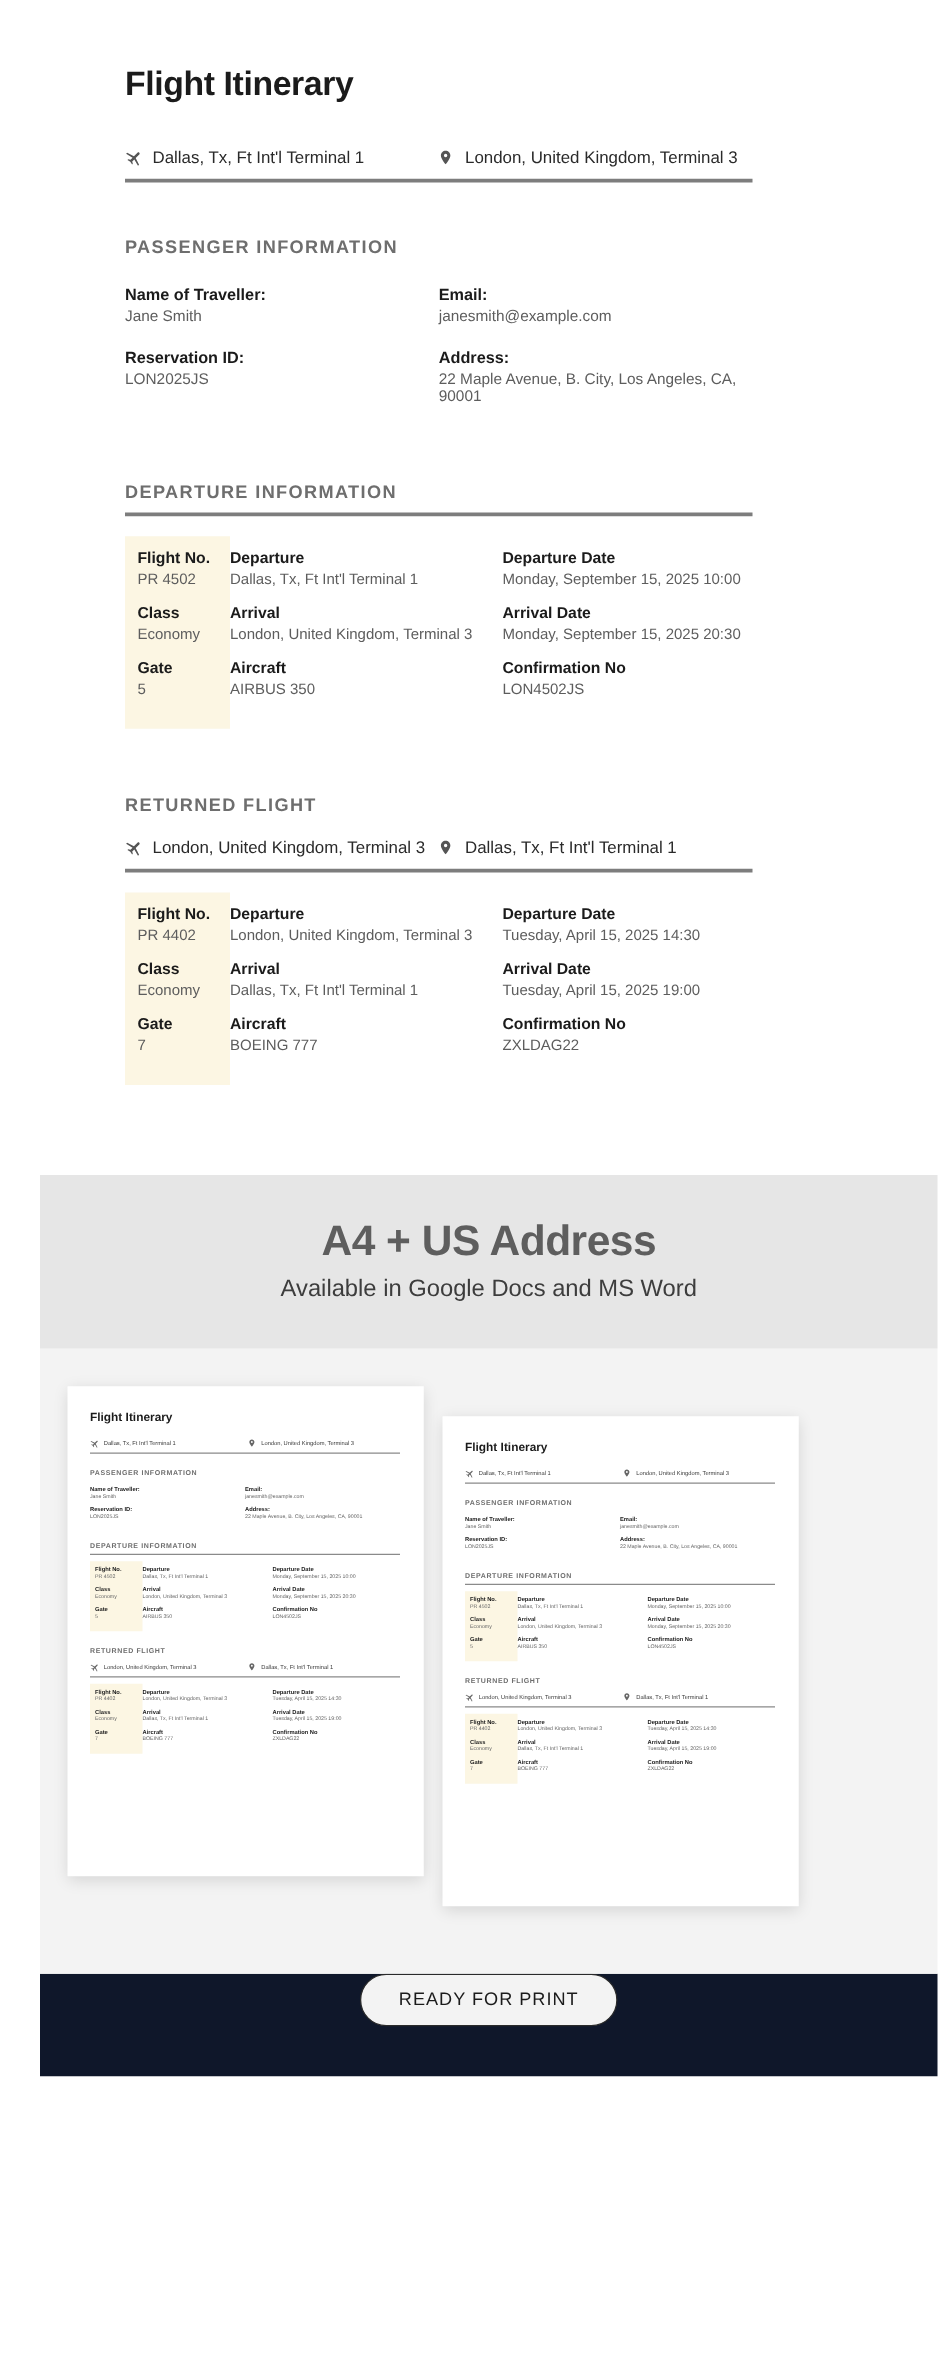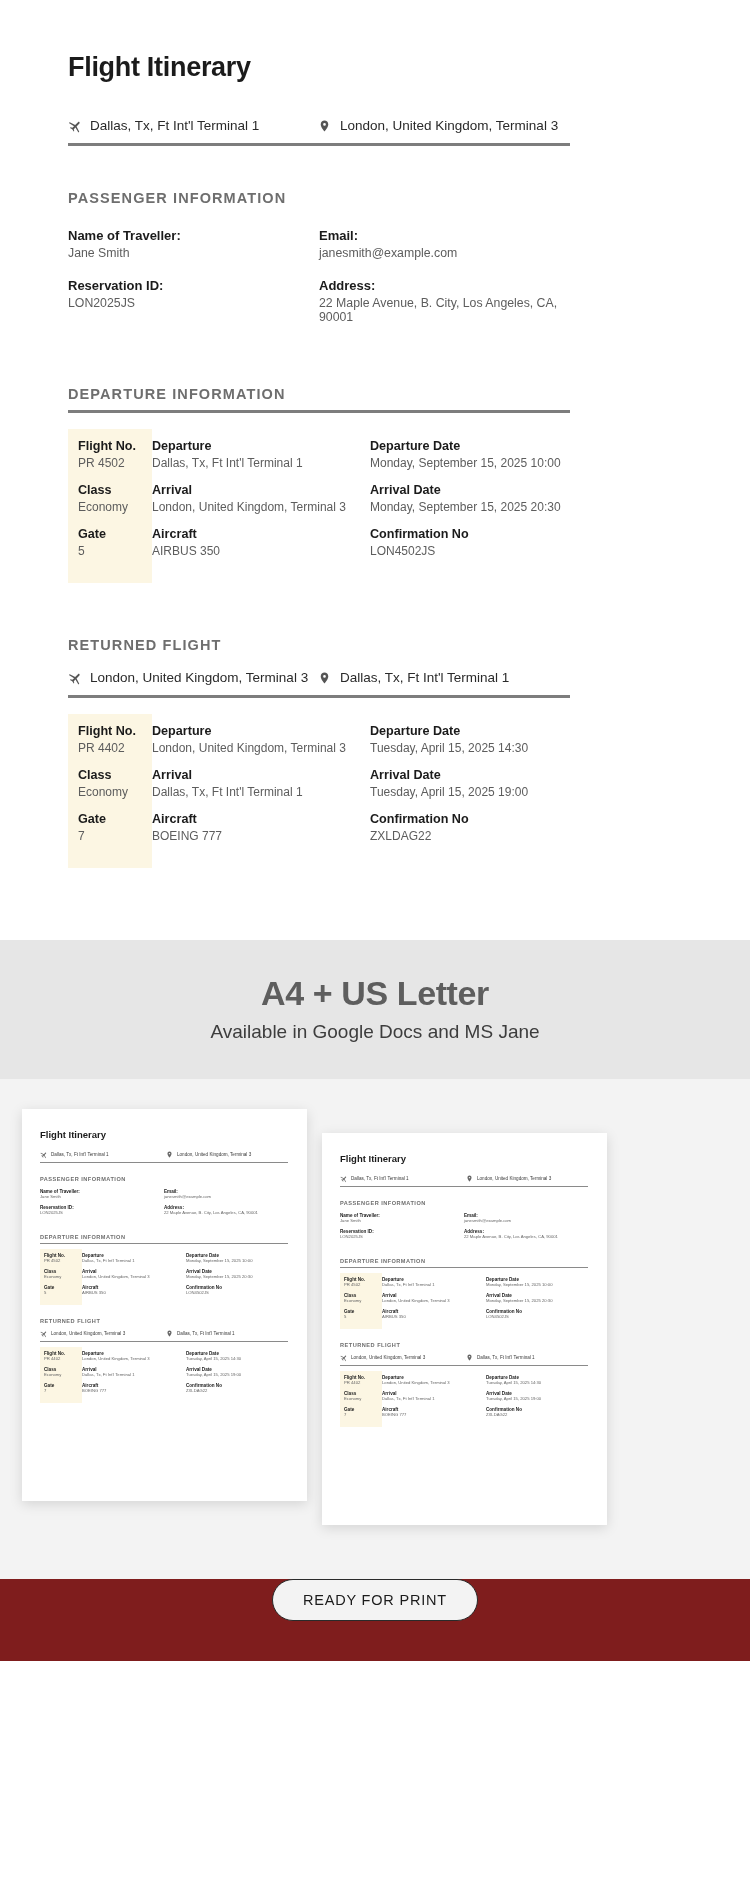"Flight Itinerary" .page { padding-left: none -> 32px }
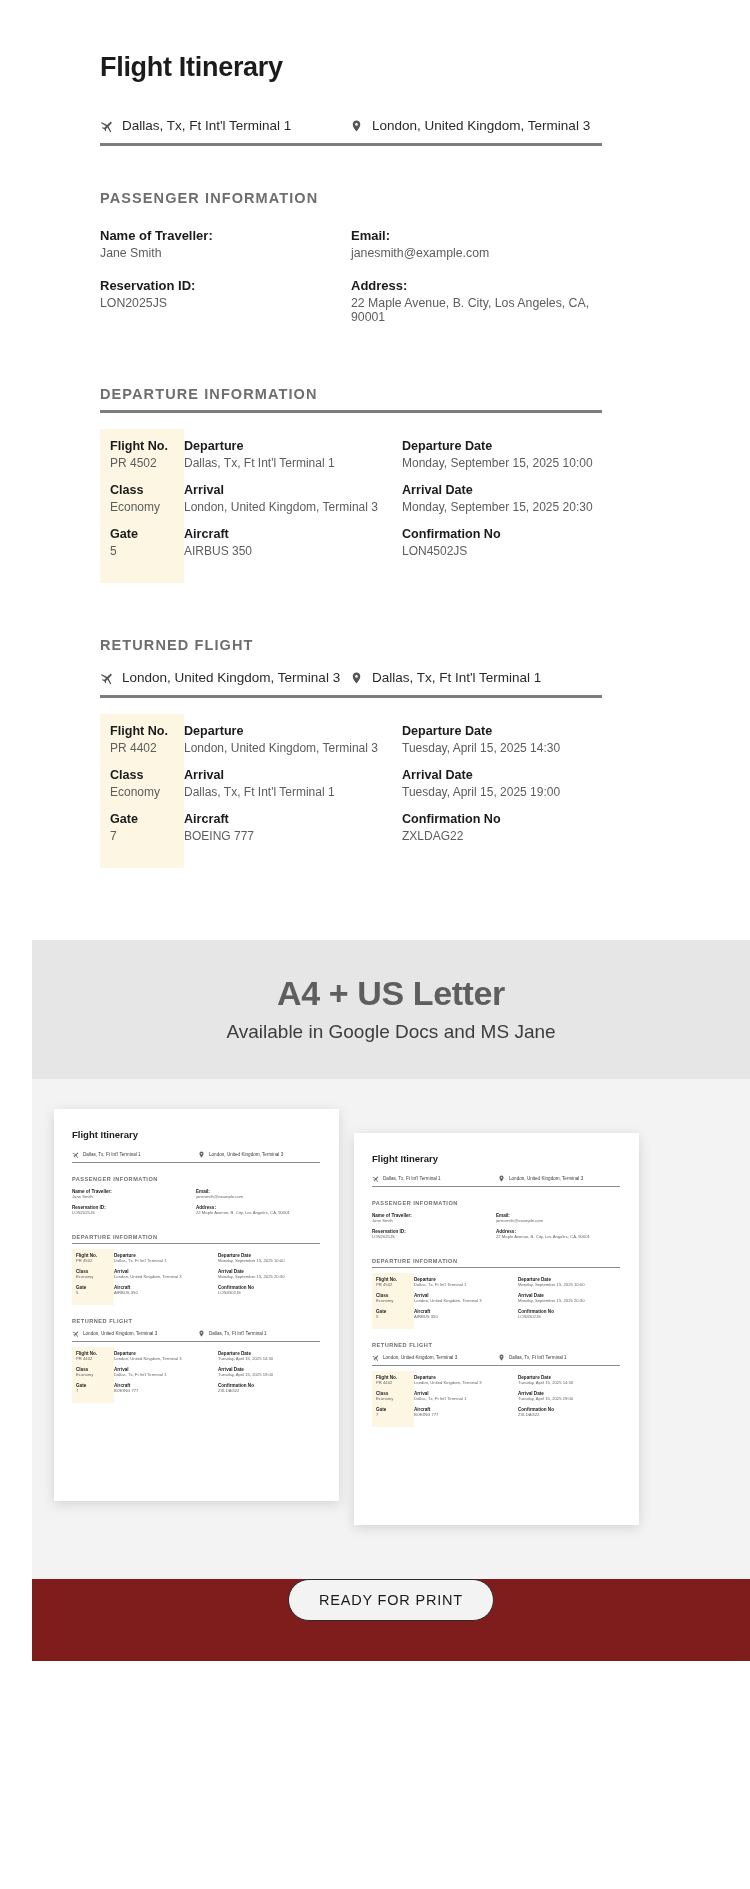"A4 + US Letter" h2 { text: Letter -> Address }
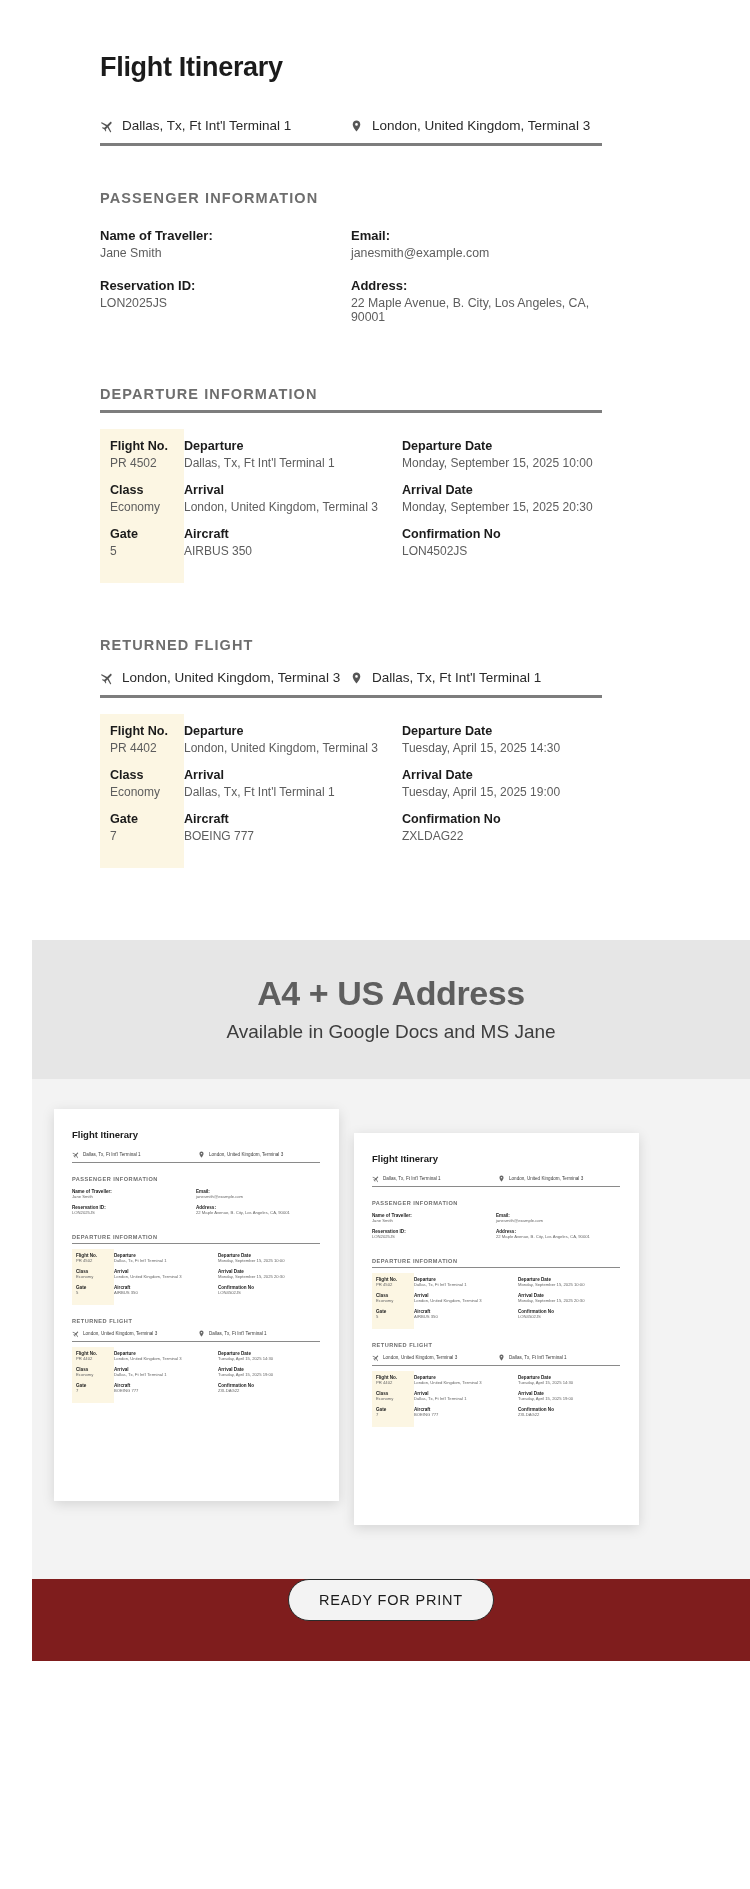"Available in Google Docs and" p { text: Jane -> Word }
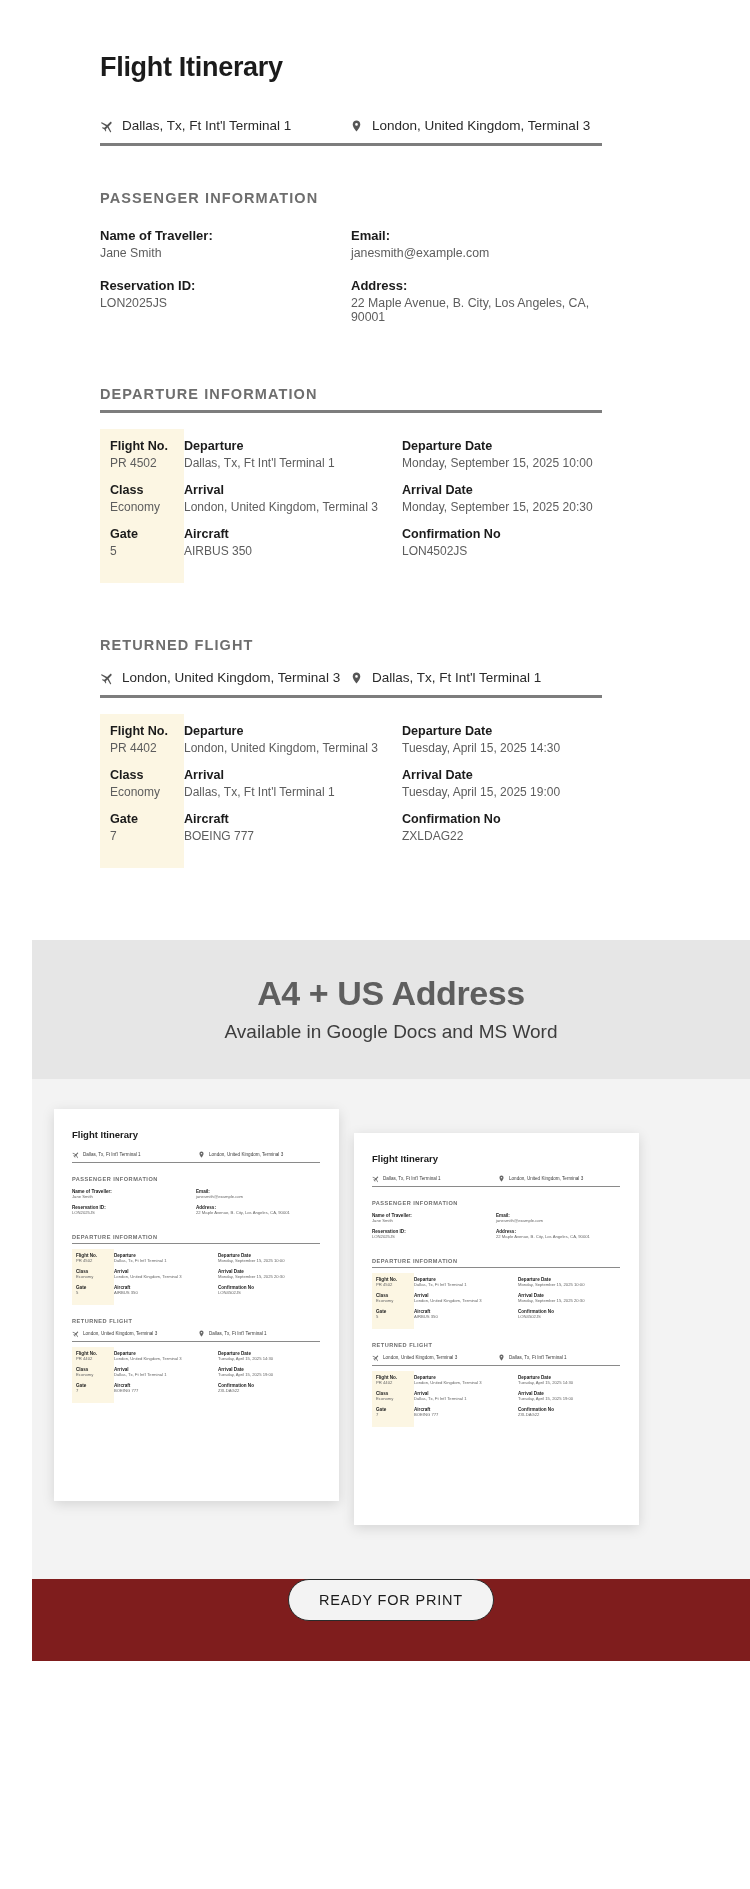"READY FOR PRINT" .pills { background: #7f1d1d -> #0f172a }
